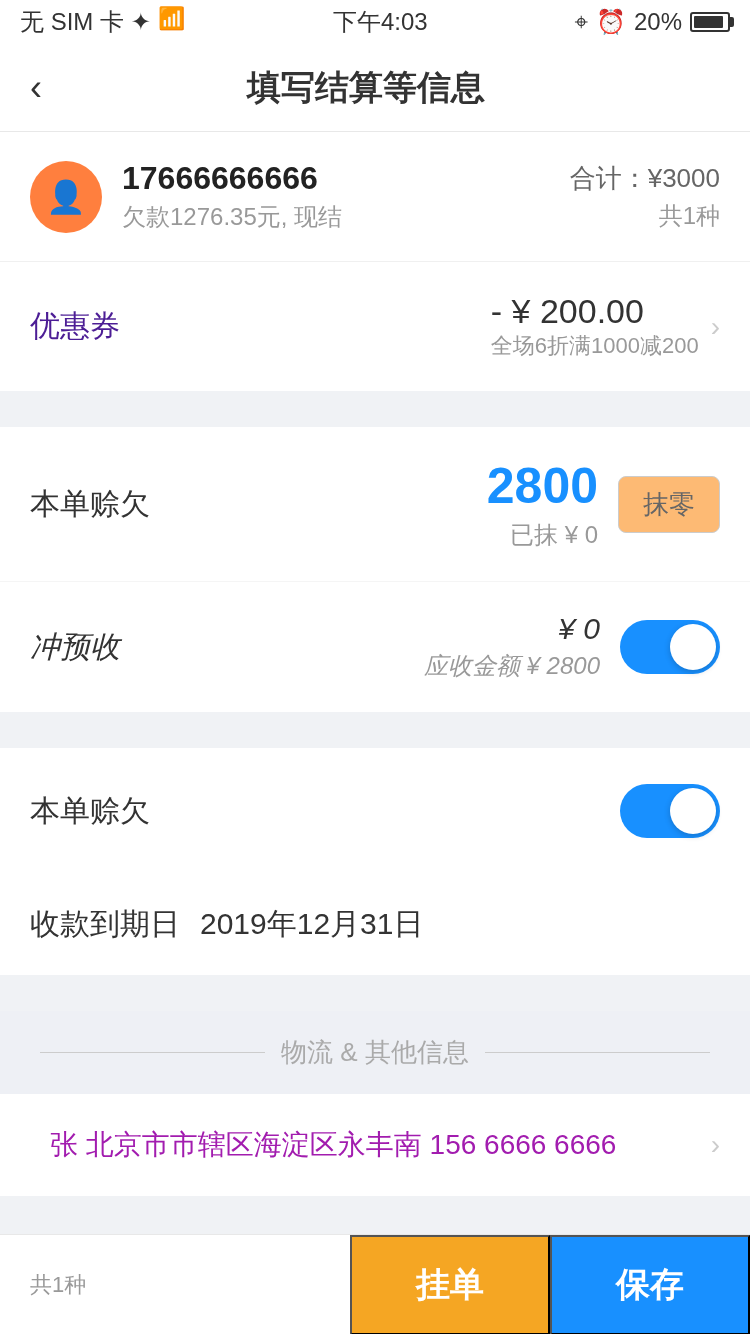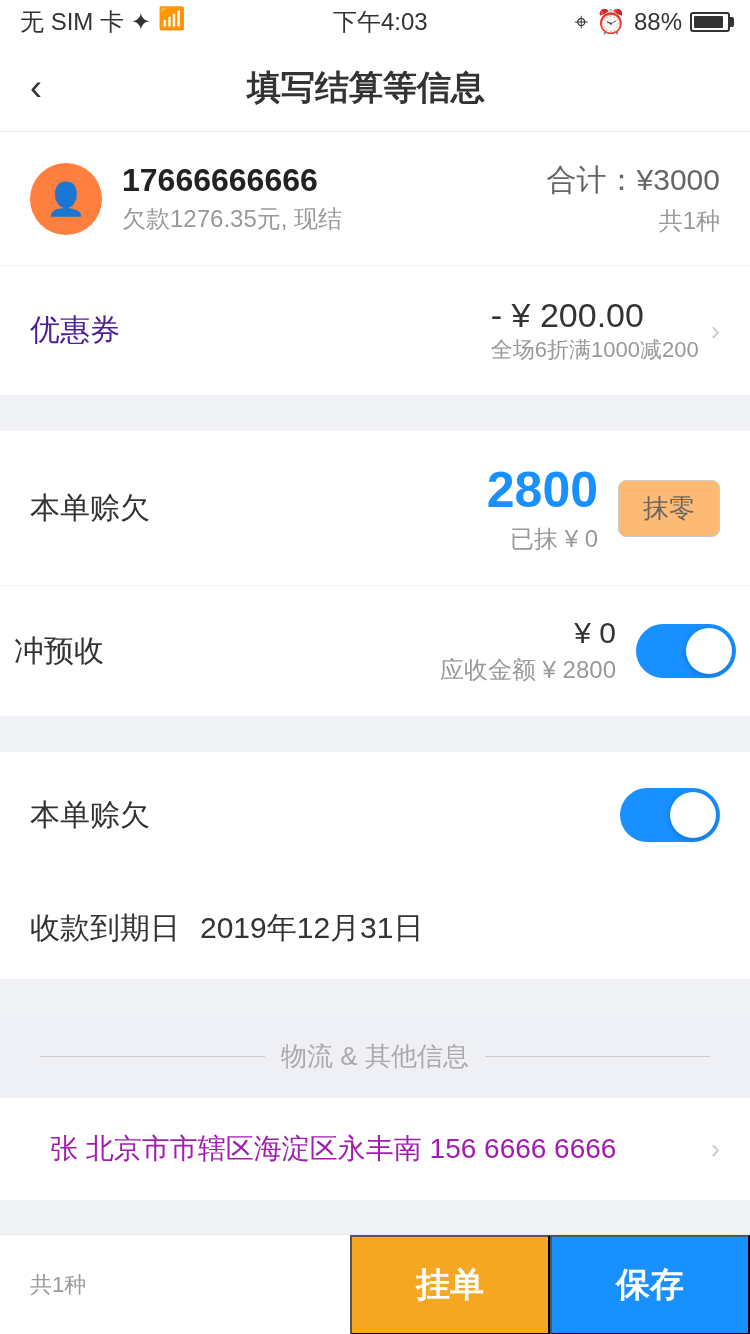"88%" span { text: 88% -> 20% }
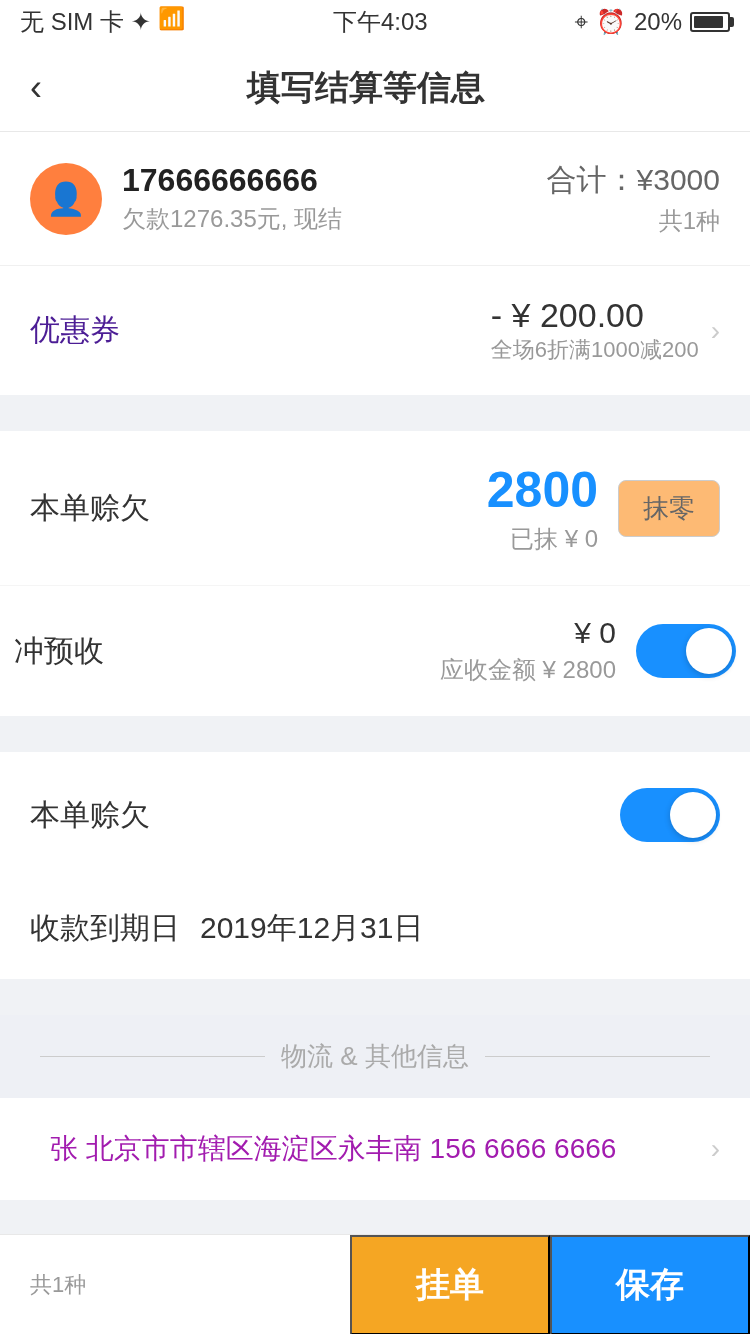"合计：¥3000" .total-label { font-size: 30px -> 26px }
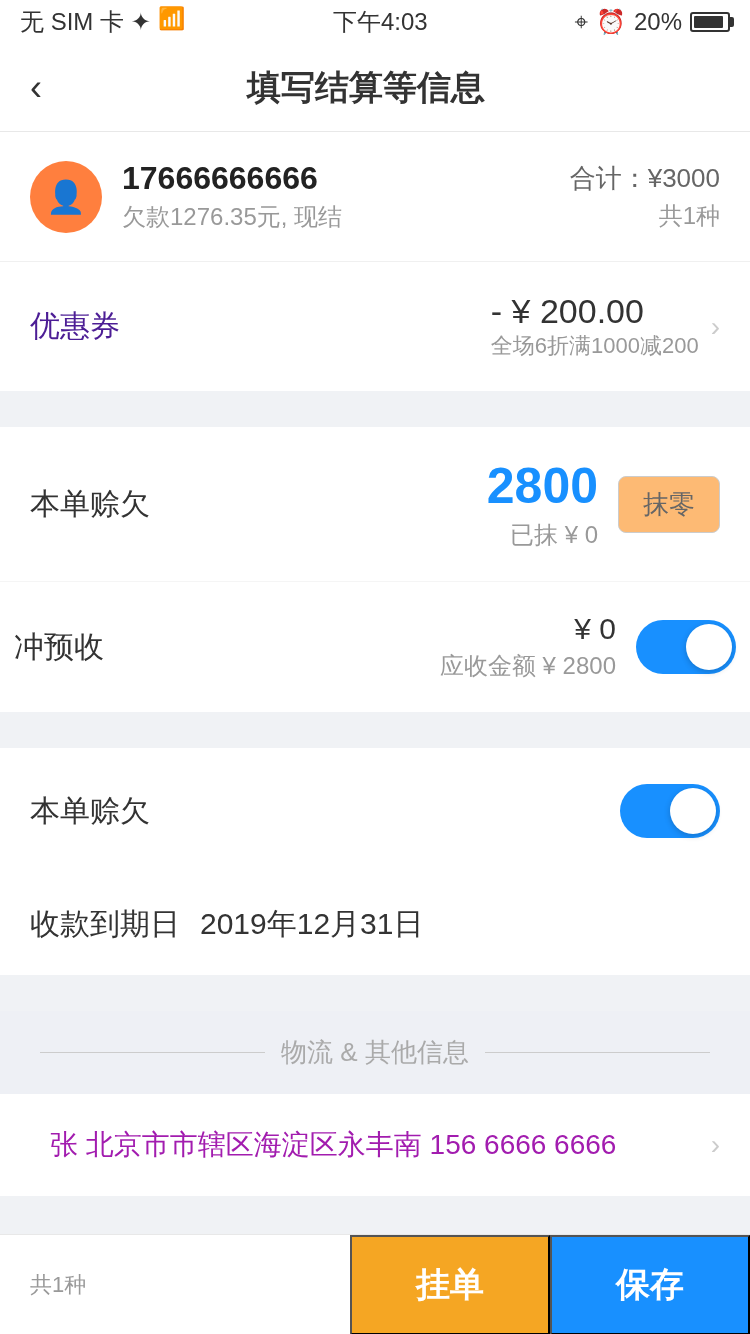"冲预收" .chongyu-row { font-style: none -> italic; padding: 30px 14px -> 30px 30px }
